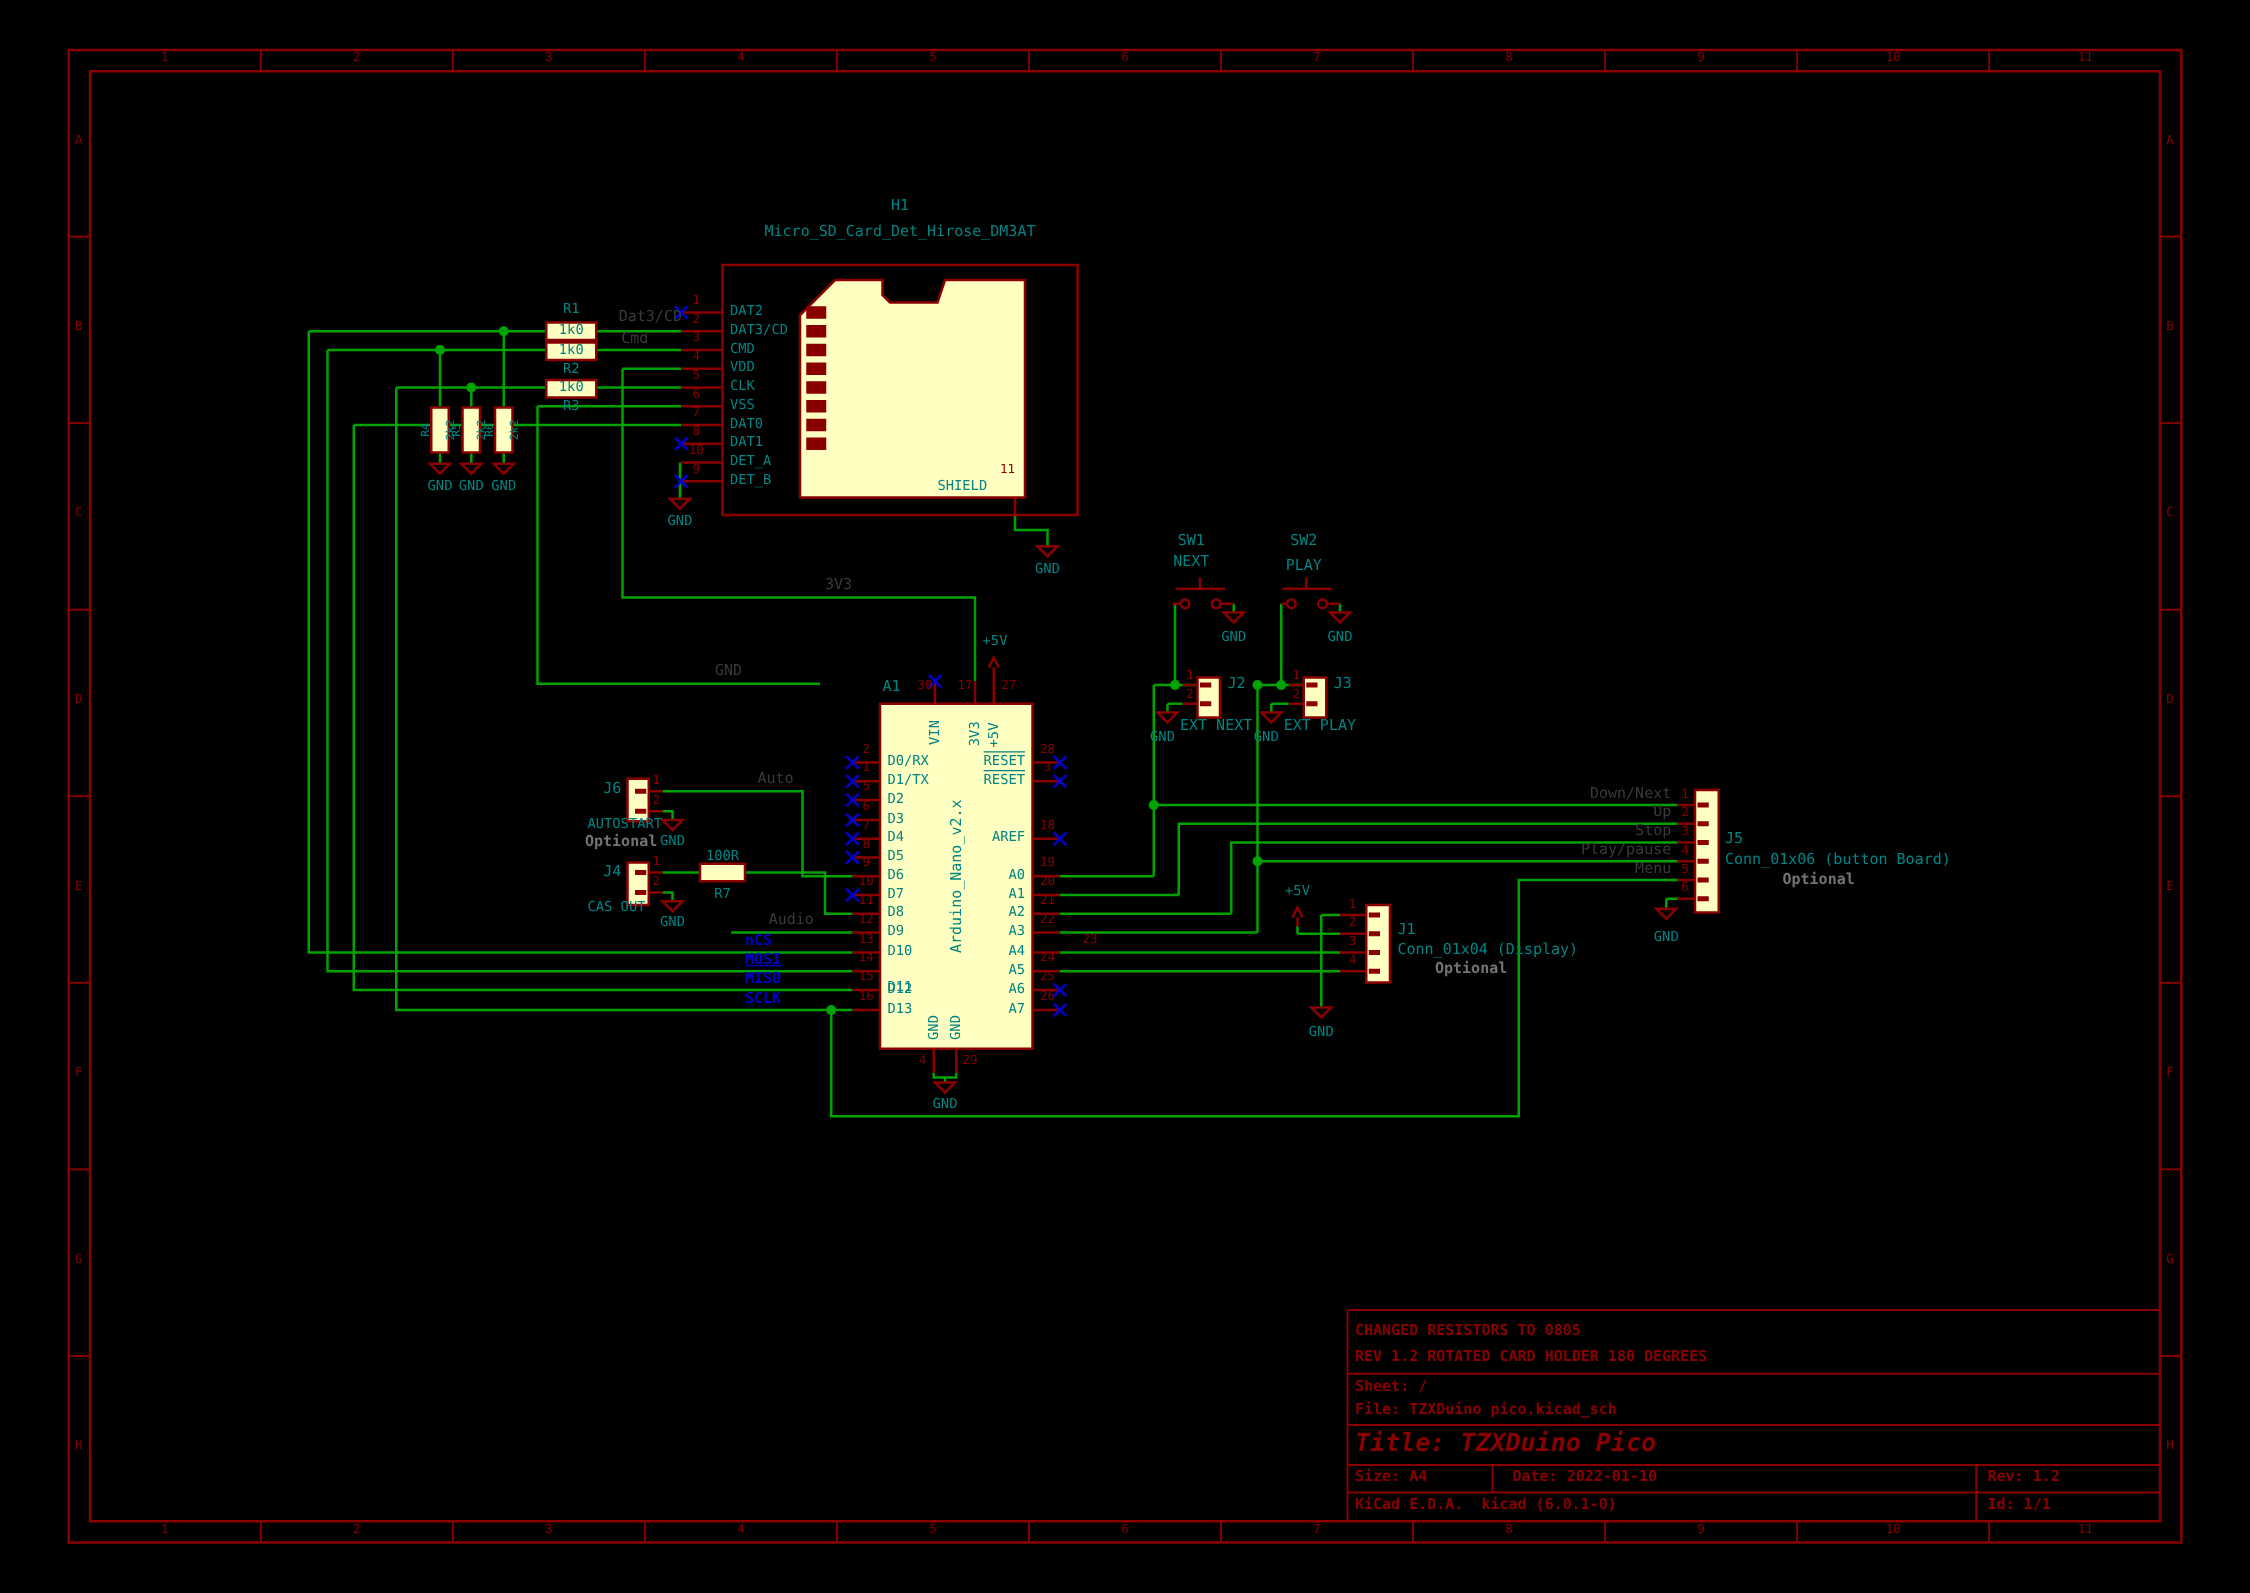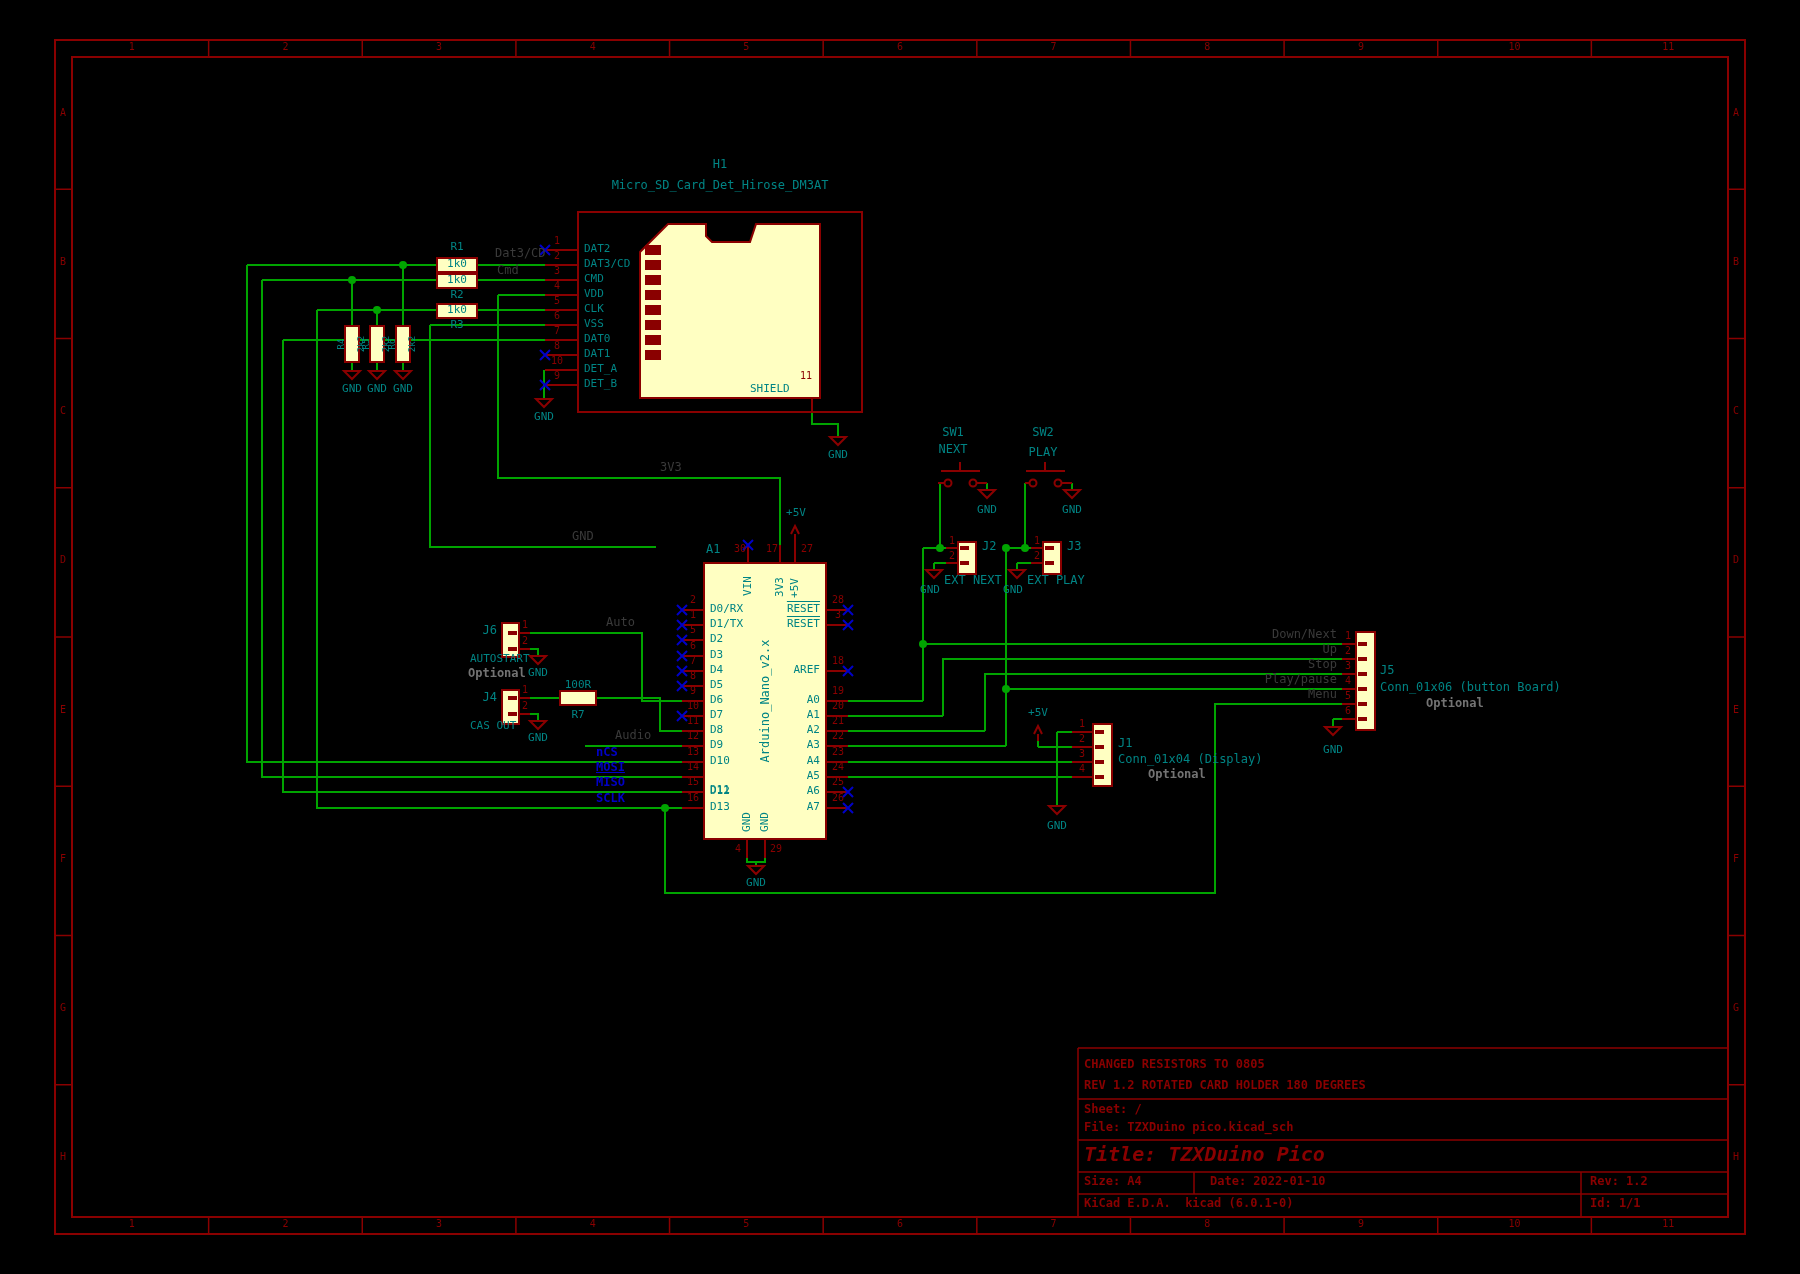"23" div.t { left: 838px -> 872px }
